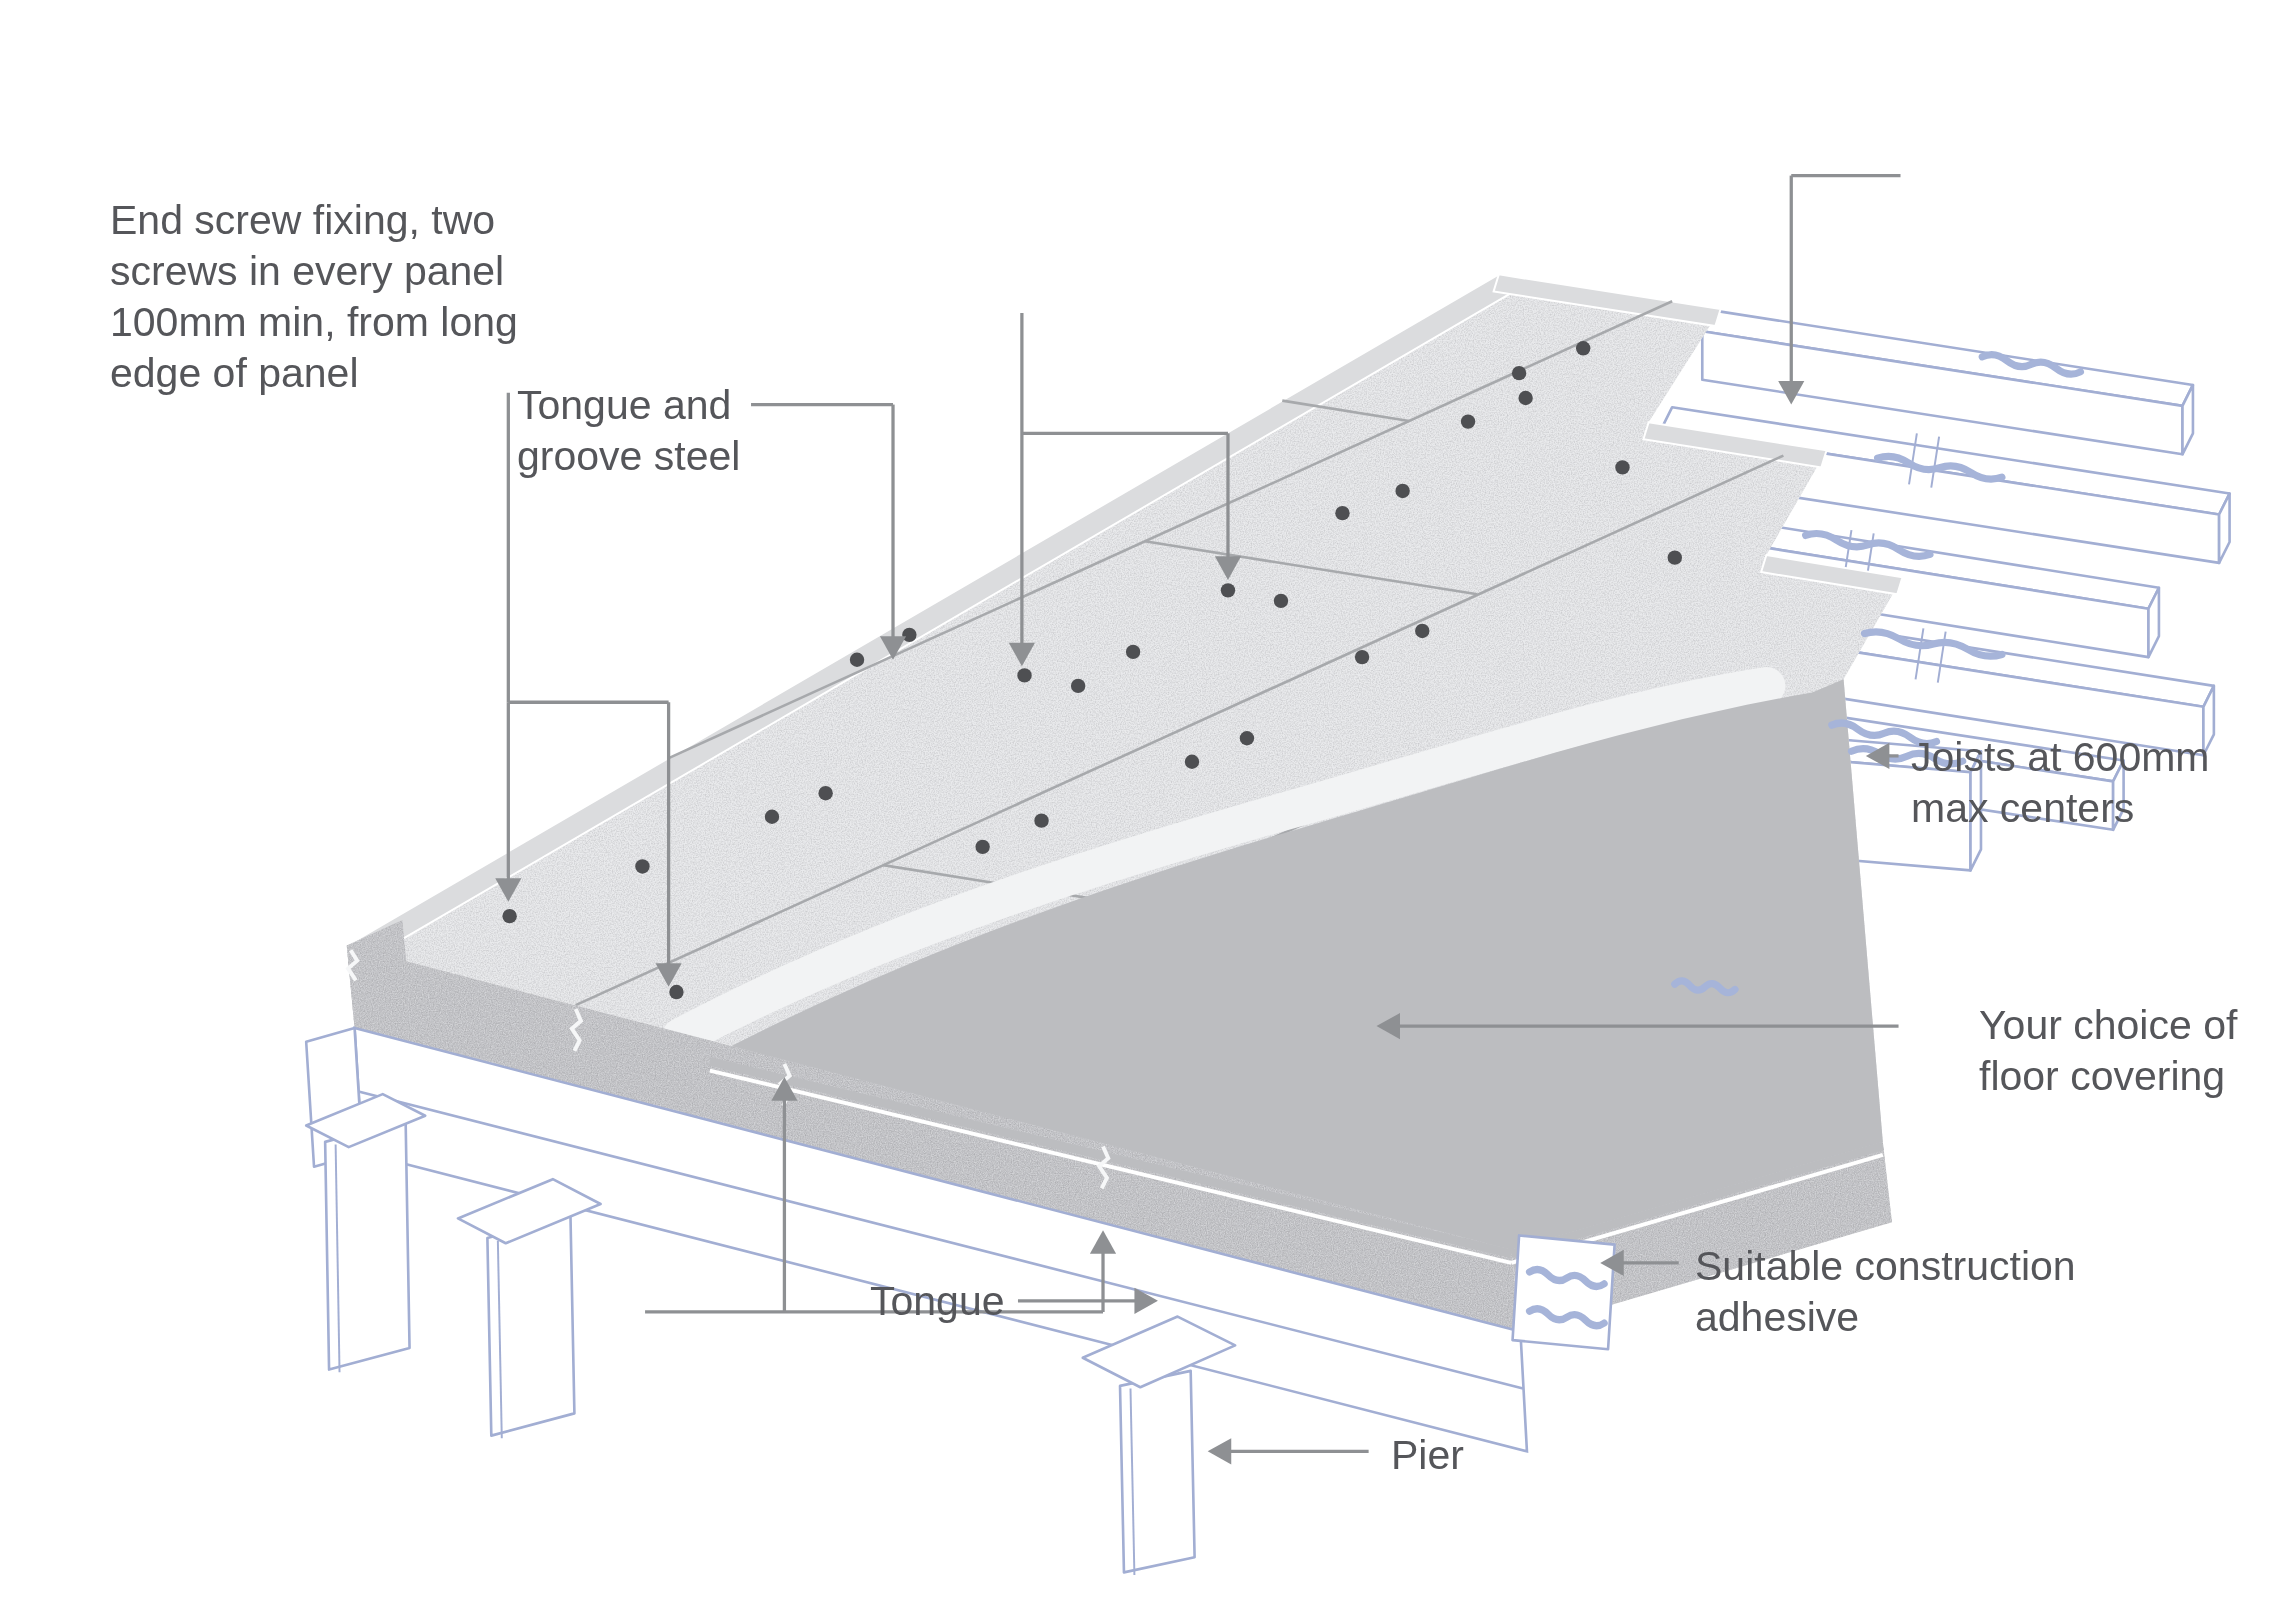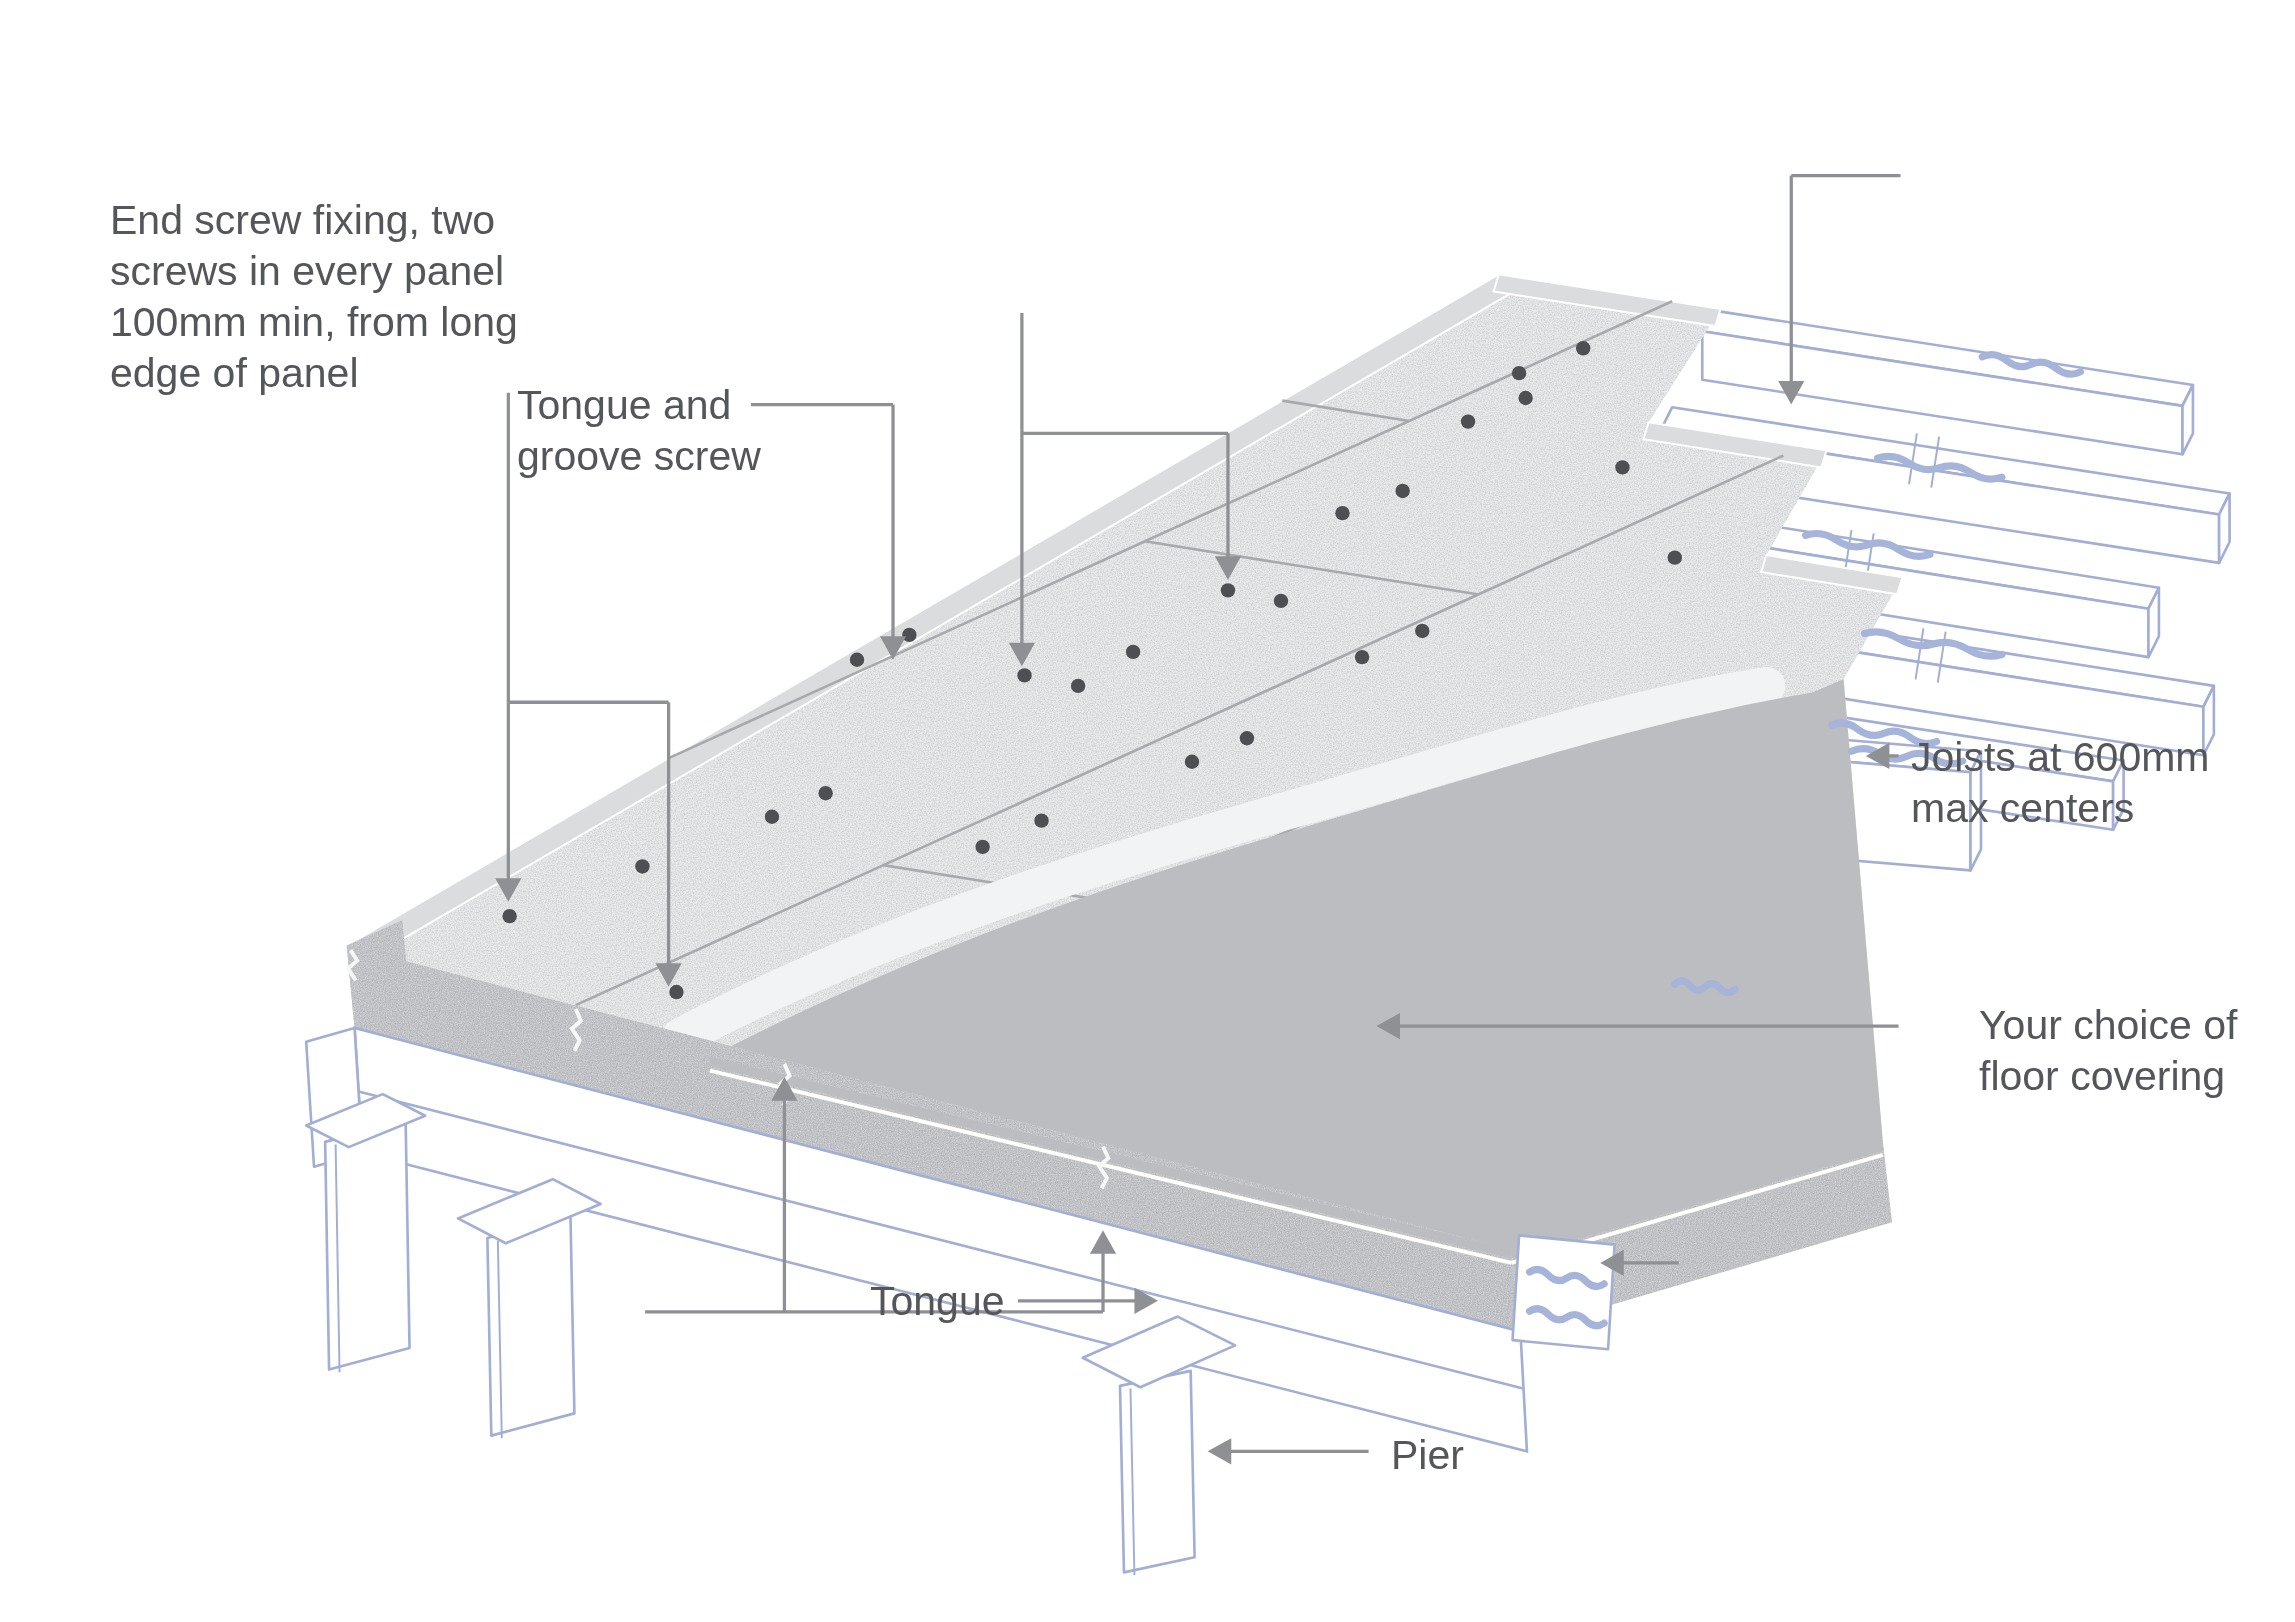"Tongue and" div.lbl { text: screw -> steel }
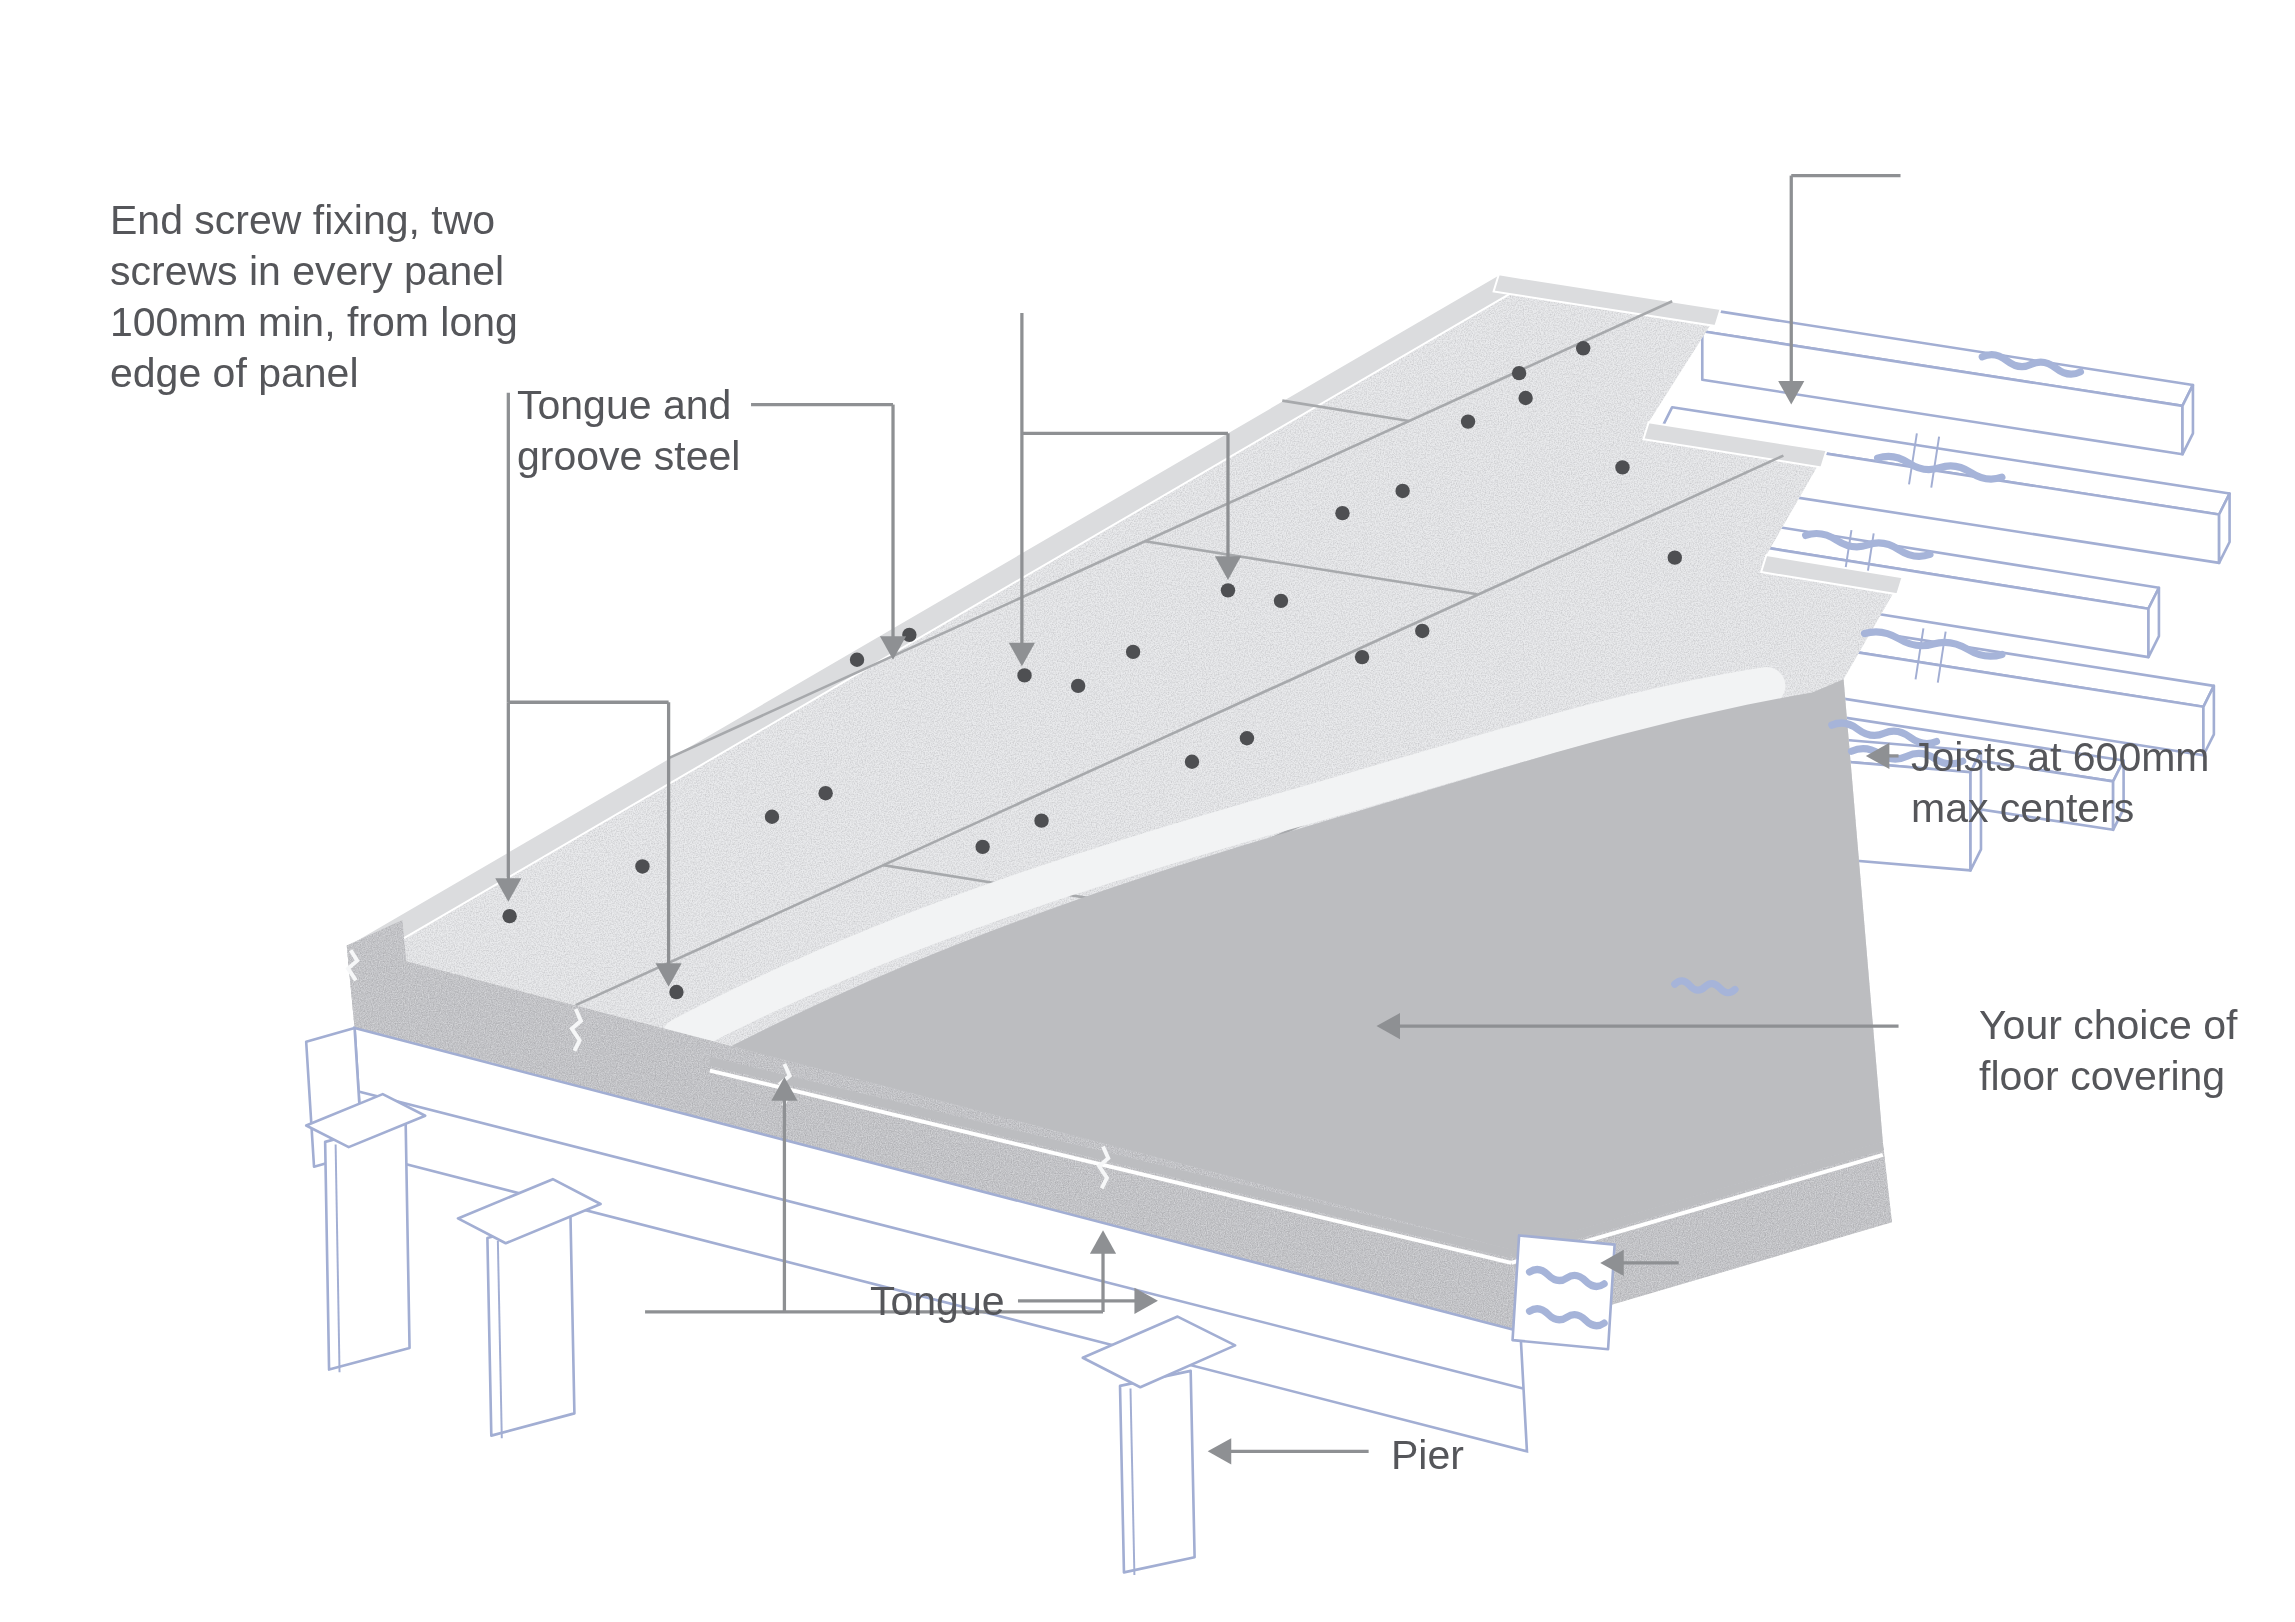"Suitable construction" div.lbl { html: none -> <div>Suitable construction adhesive</div> }
